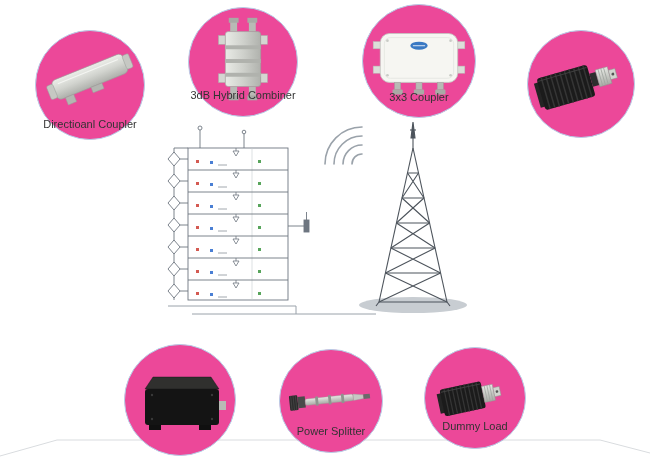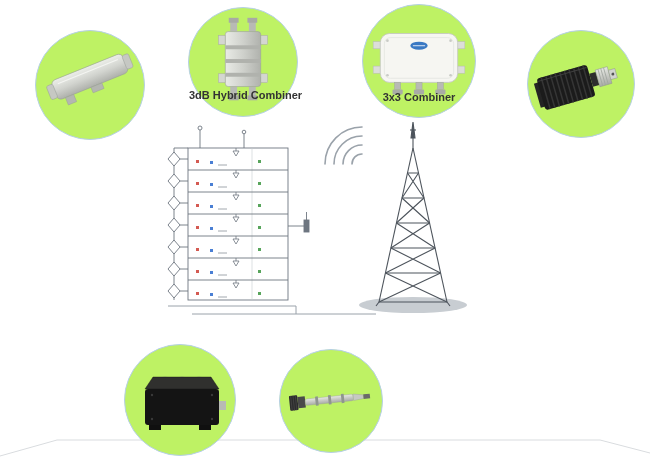"3dB Hybrid Combiner" .comp { background: #bef264 -> #ec4899; font-weight: bold -> none }
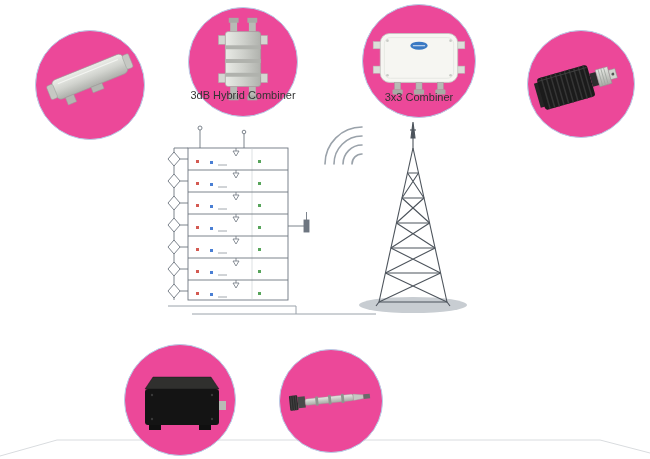"3x3 Combiner" span.lbl { text: Combiner -> Coupler }
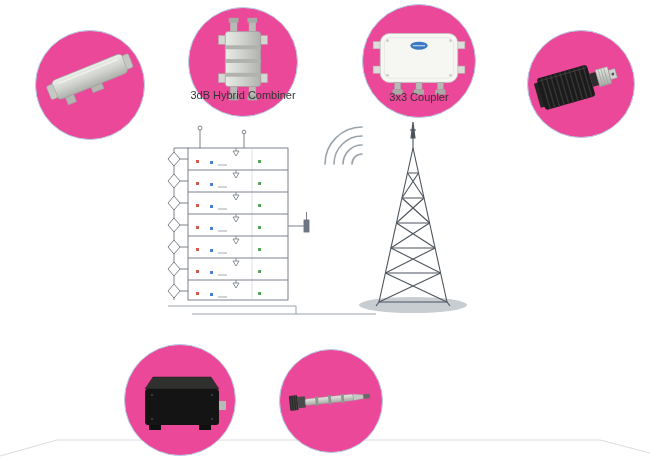"Directioanl Coupler" span.lbl { html: none -> <span>Directioanl Coupler</span> }
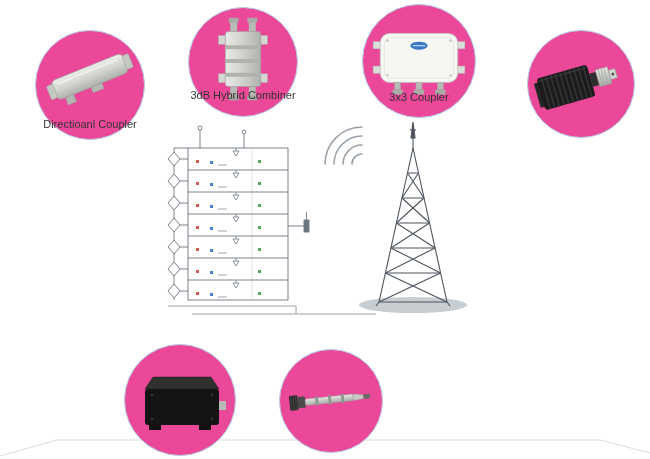"Power Splitter" span.lbl { html: none -> <span>Power Splitter</span> }
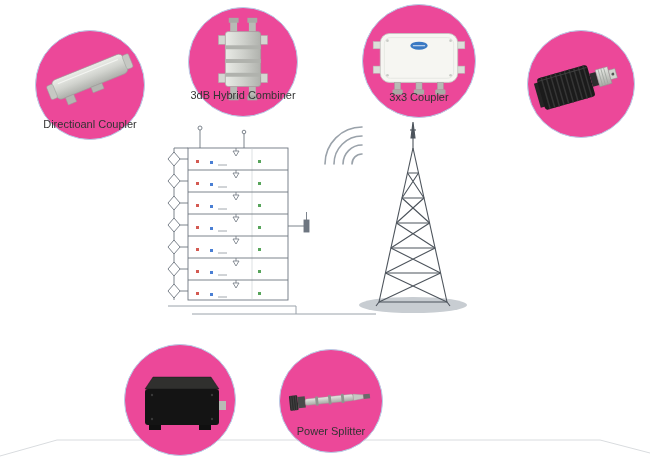"Dummy Load" div.comp { html: none -> <div> <svg> <defs> <linearGradient> <stop></stop> <stop></stop> </linearGradient> </defs> <g> <rect></rect> <rect></rect> <path></path> <line></line> <rect></rect> <path></path> <rect></rect> <circle></circle> </g> </svg> <span>Dummy Load</span> </div> }
